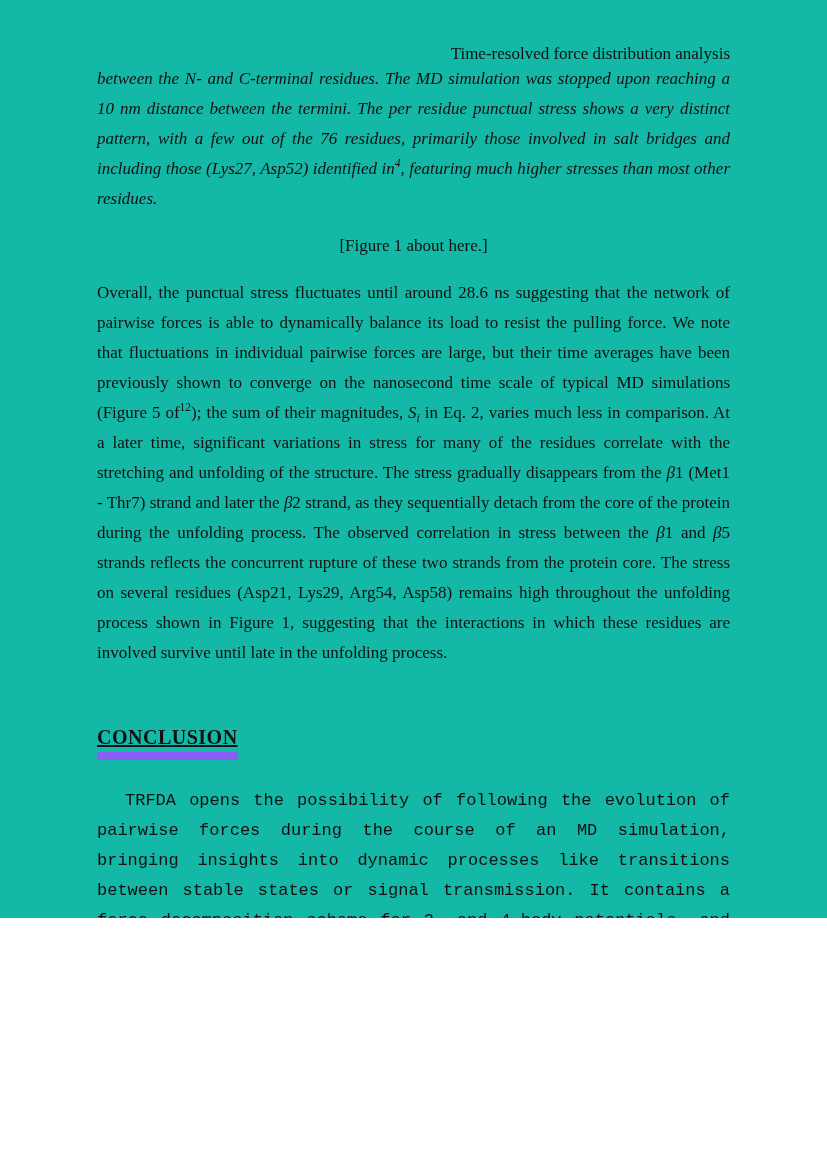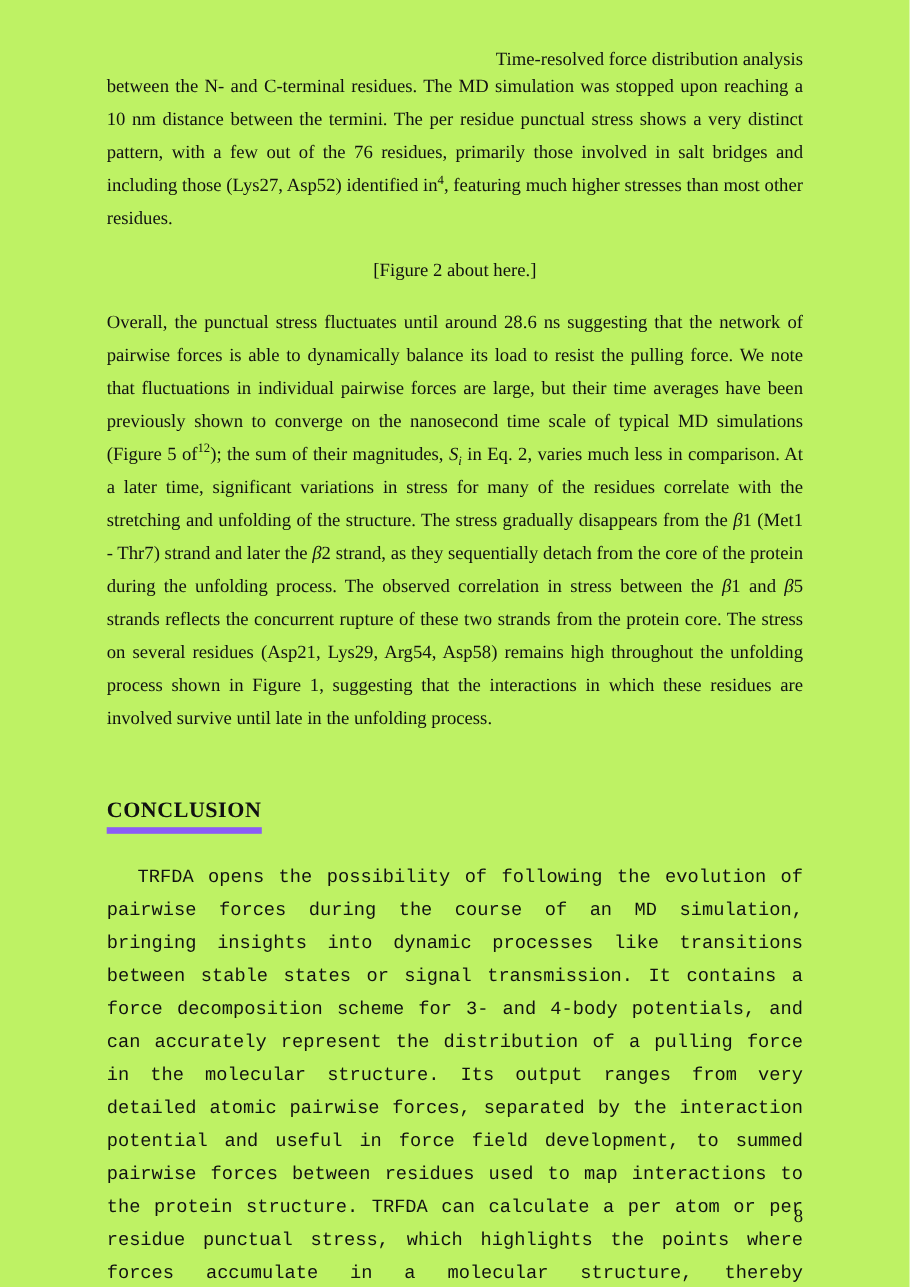"Time-resolved force distribution" .page { background: #bef264 -> #14b8a6; height: 1170px -> 918px }
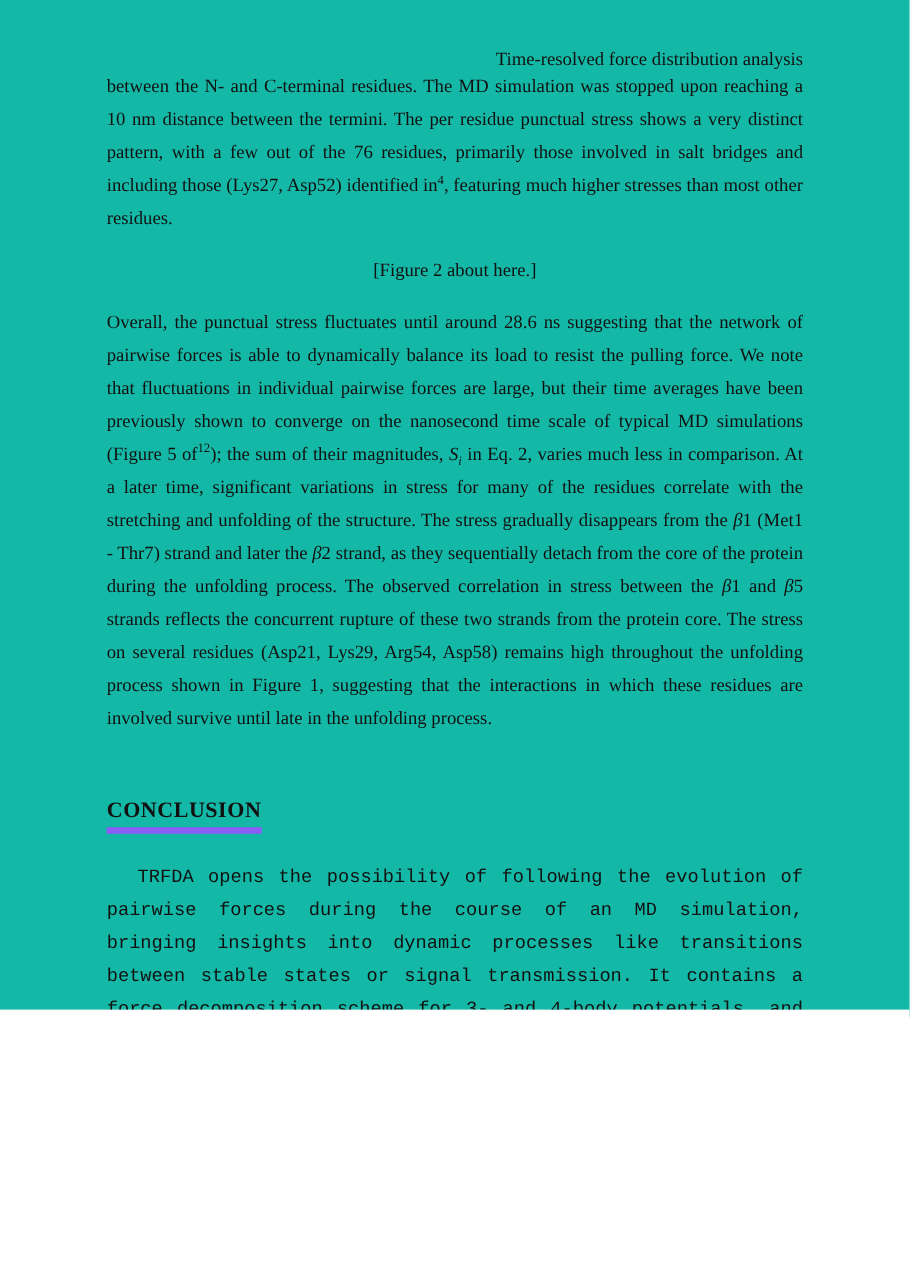"between the N- and C-terminal" .par-1 { font-style: none -> italic }
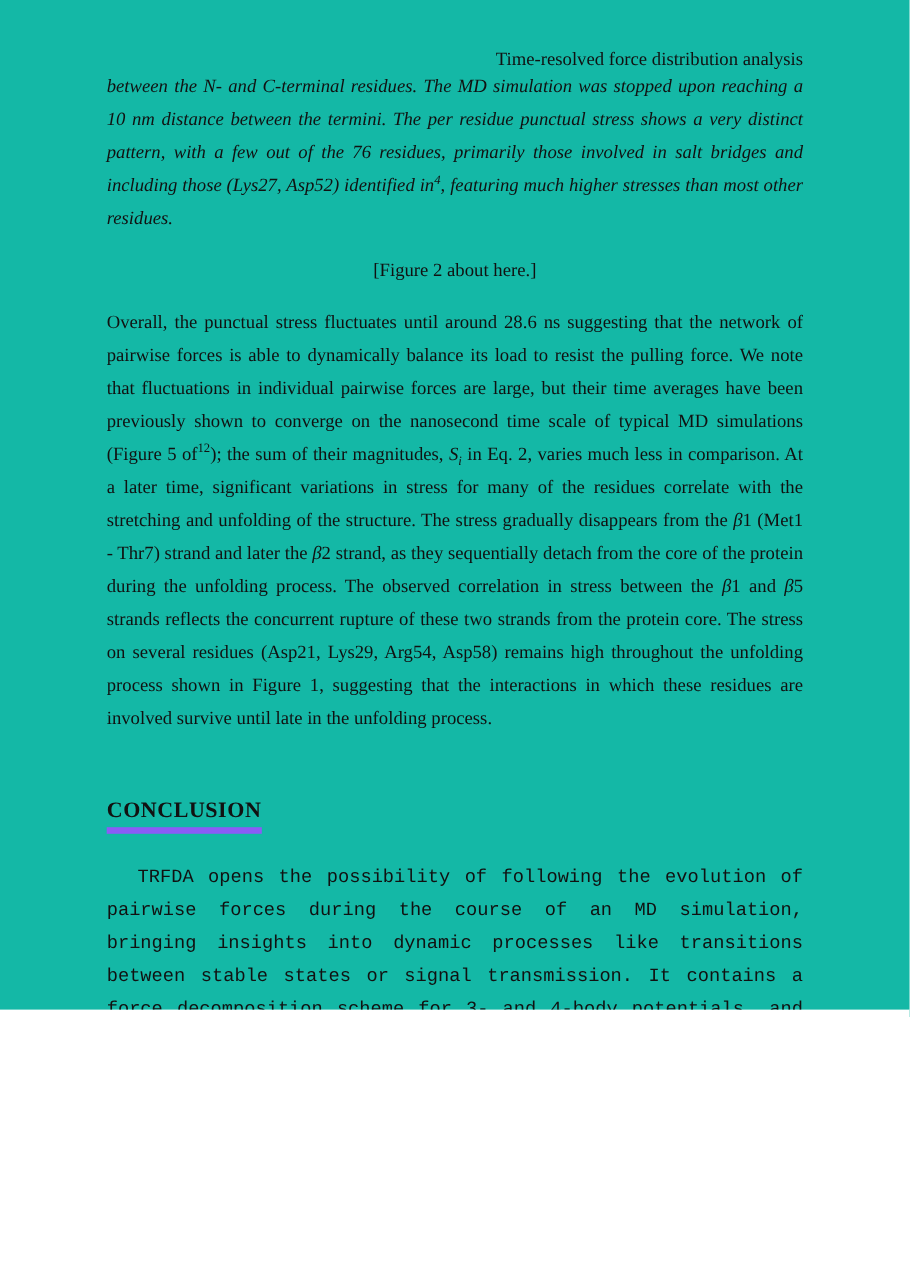"[Figure 2 about here.]" div.figure-line { text: 2 -> 1 }
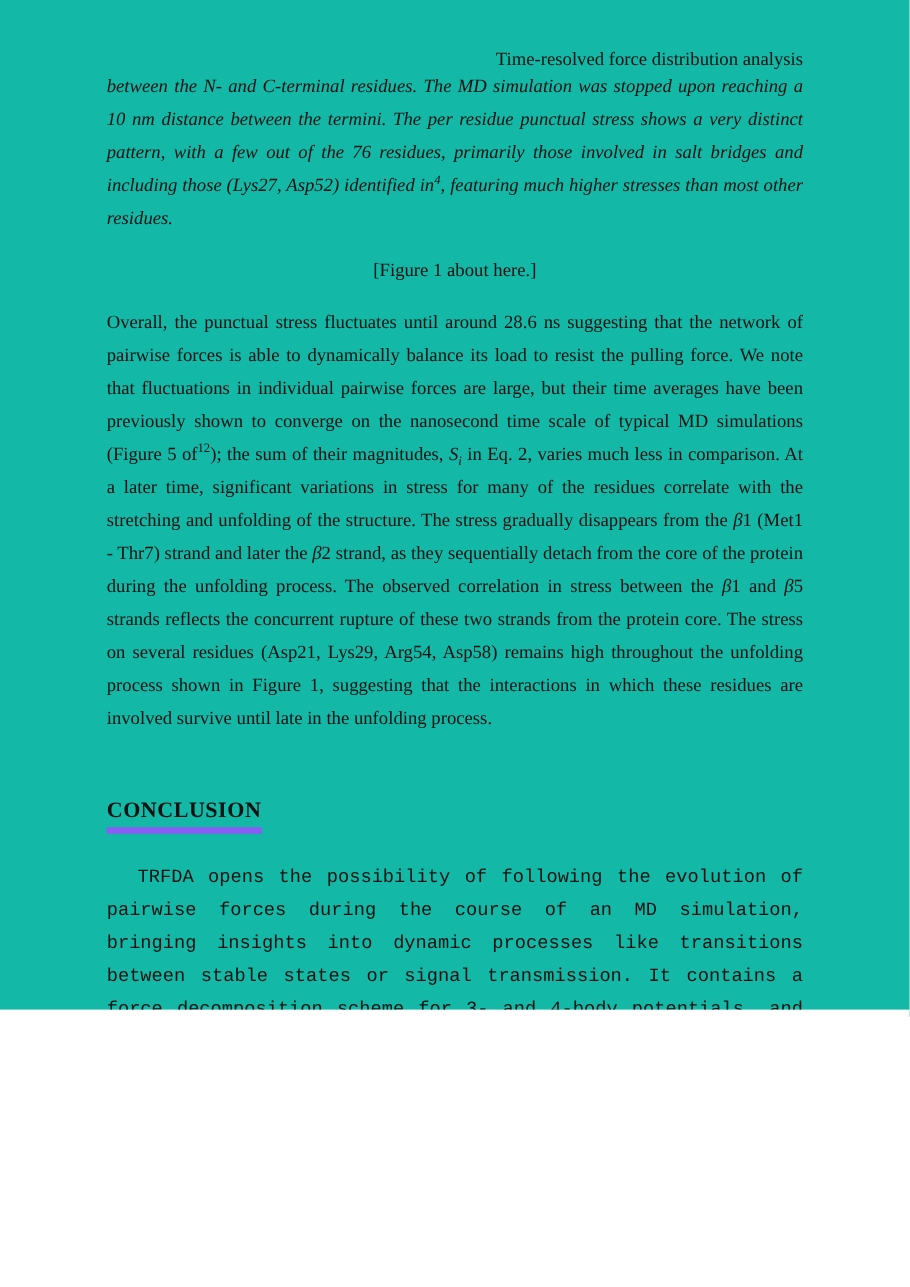"CONCLUSION" .section-heading .hd { border-bottom: 6px solid #8b5cf6 -> 8px solid #8b5cf6; text-decoration: none -> underline }
